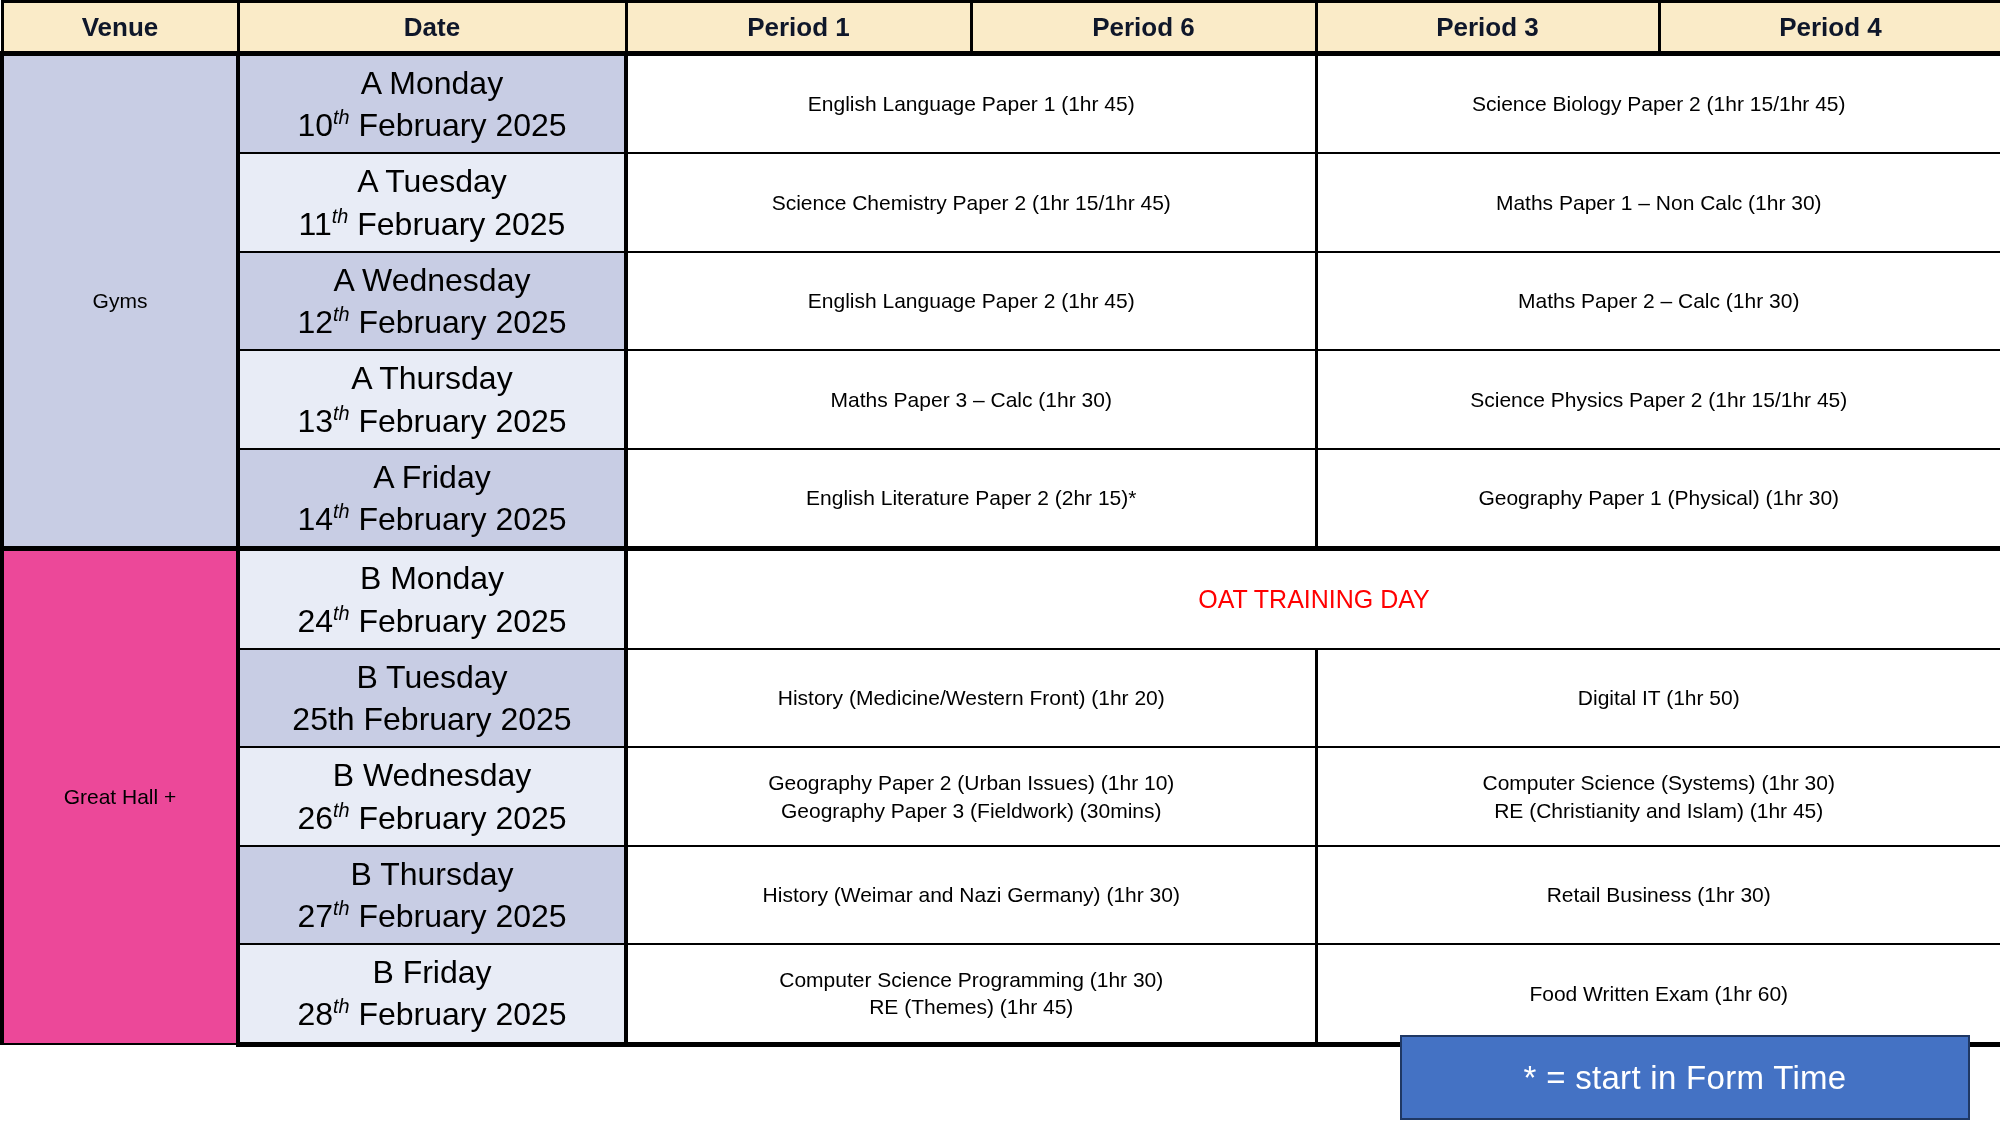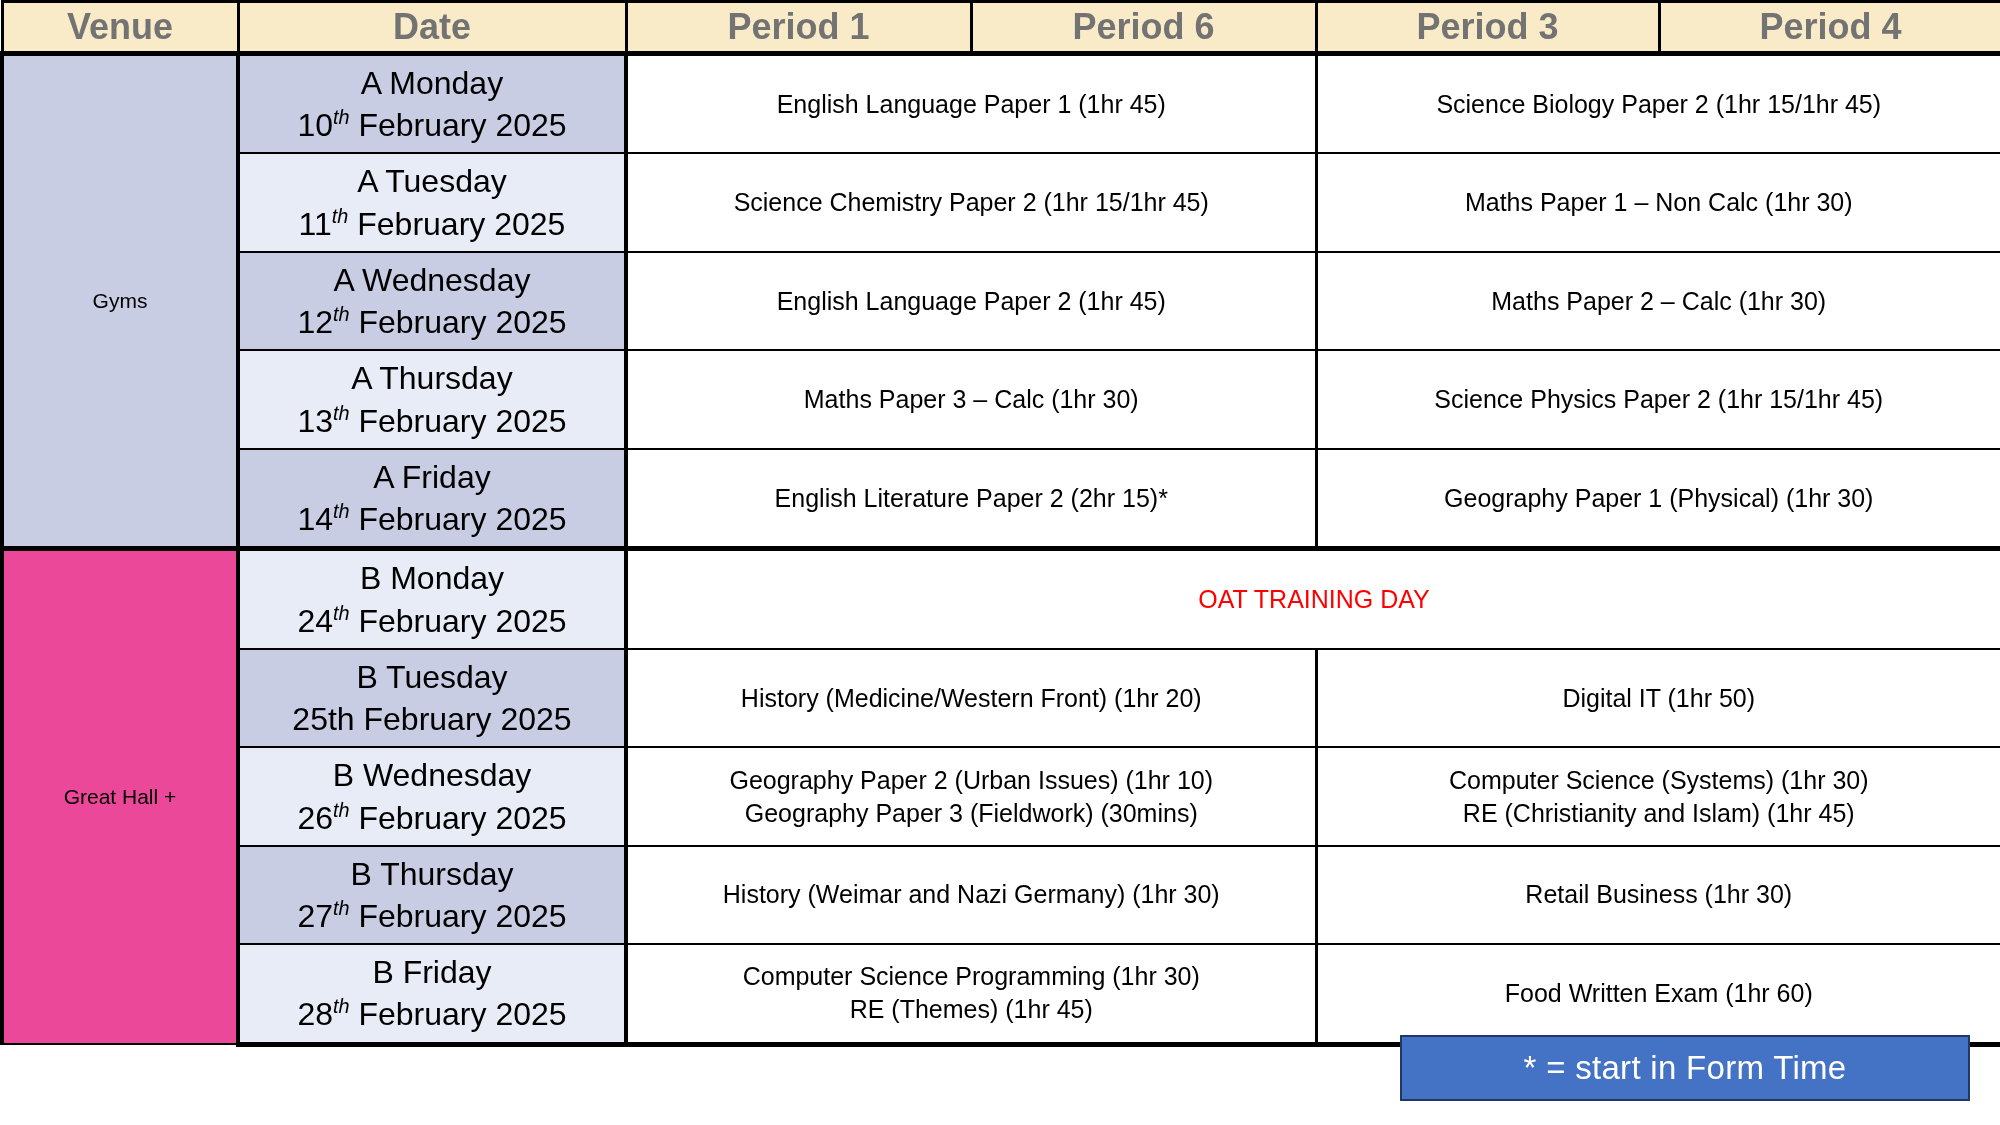"Venue" thead th { color: #737373 -> #0f172a; font-size: 36px -> 26px }
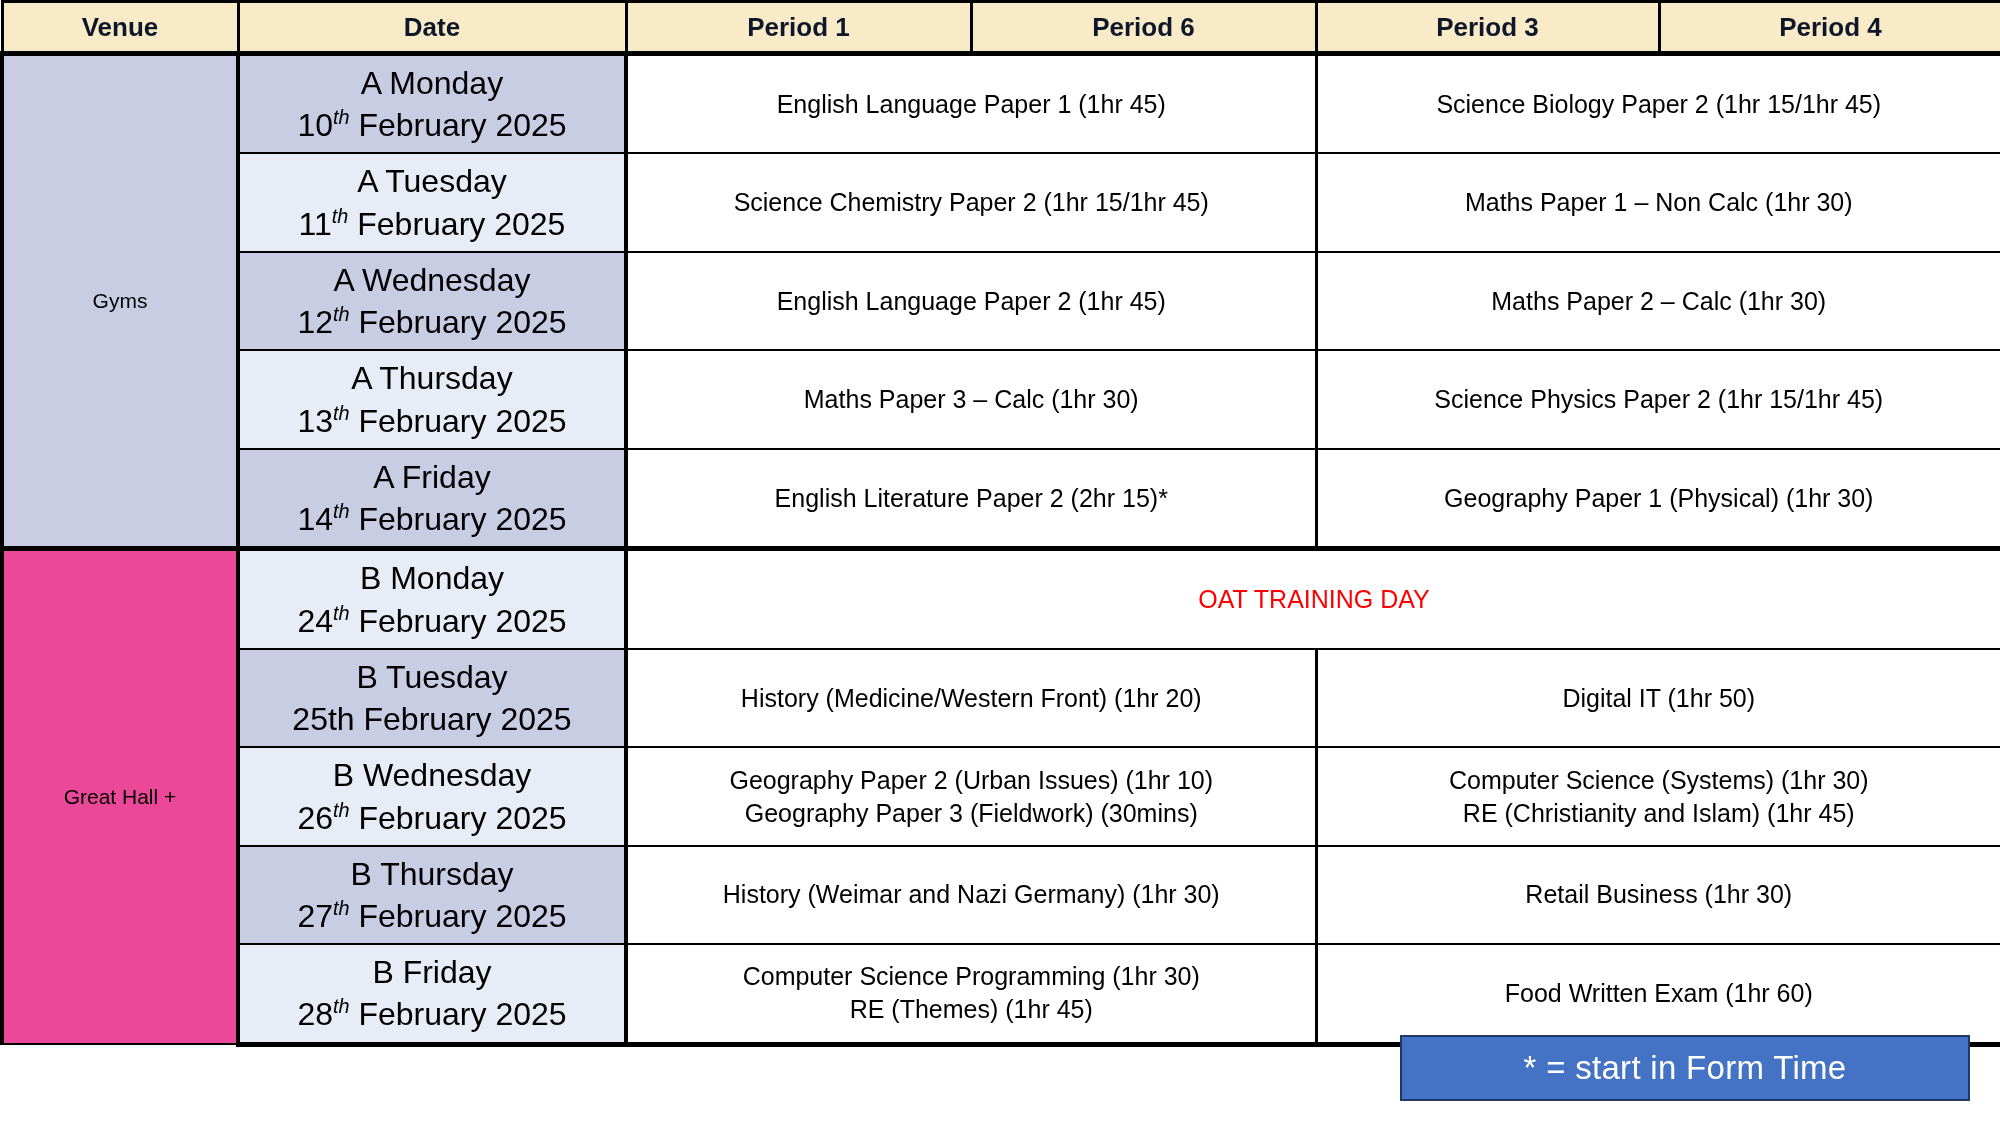"English Language Paper 1 (1hr" tbody td { font-size: 25px -> 21px }
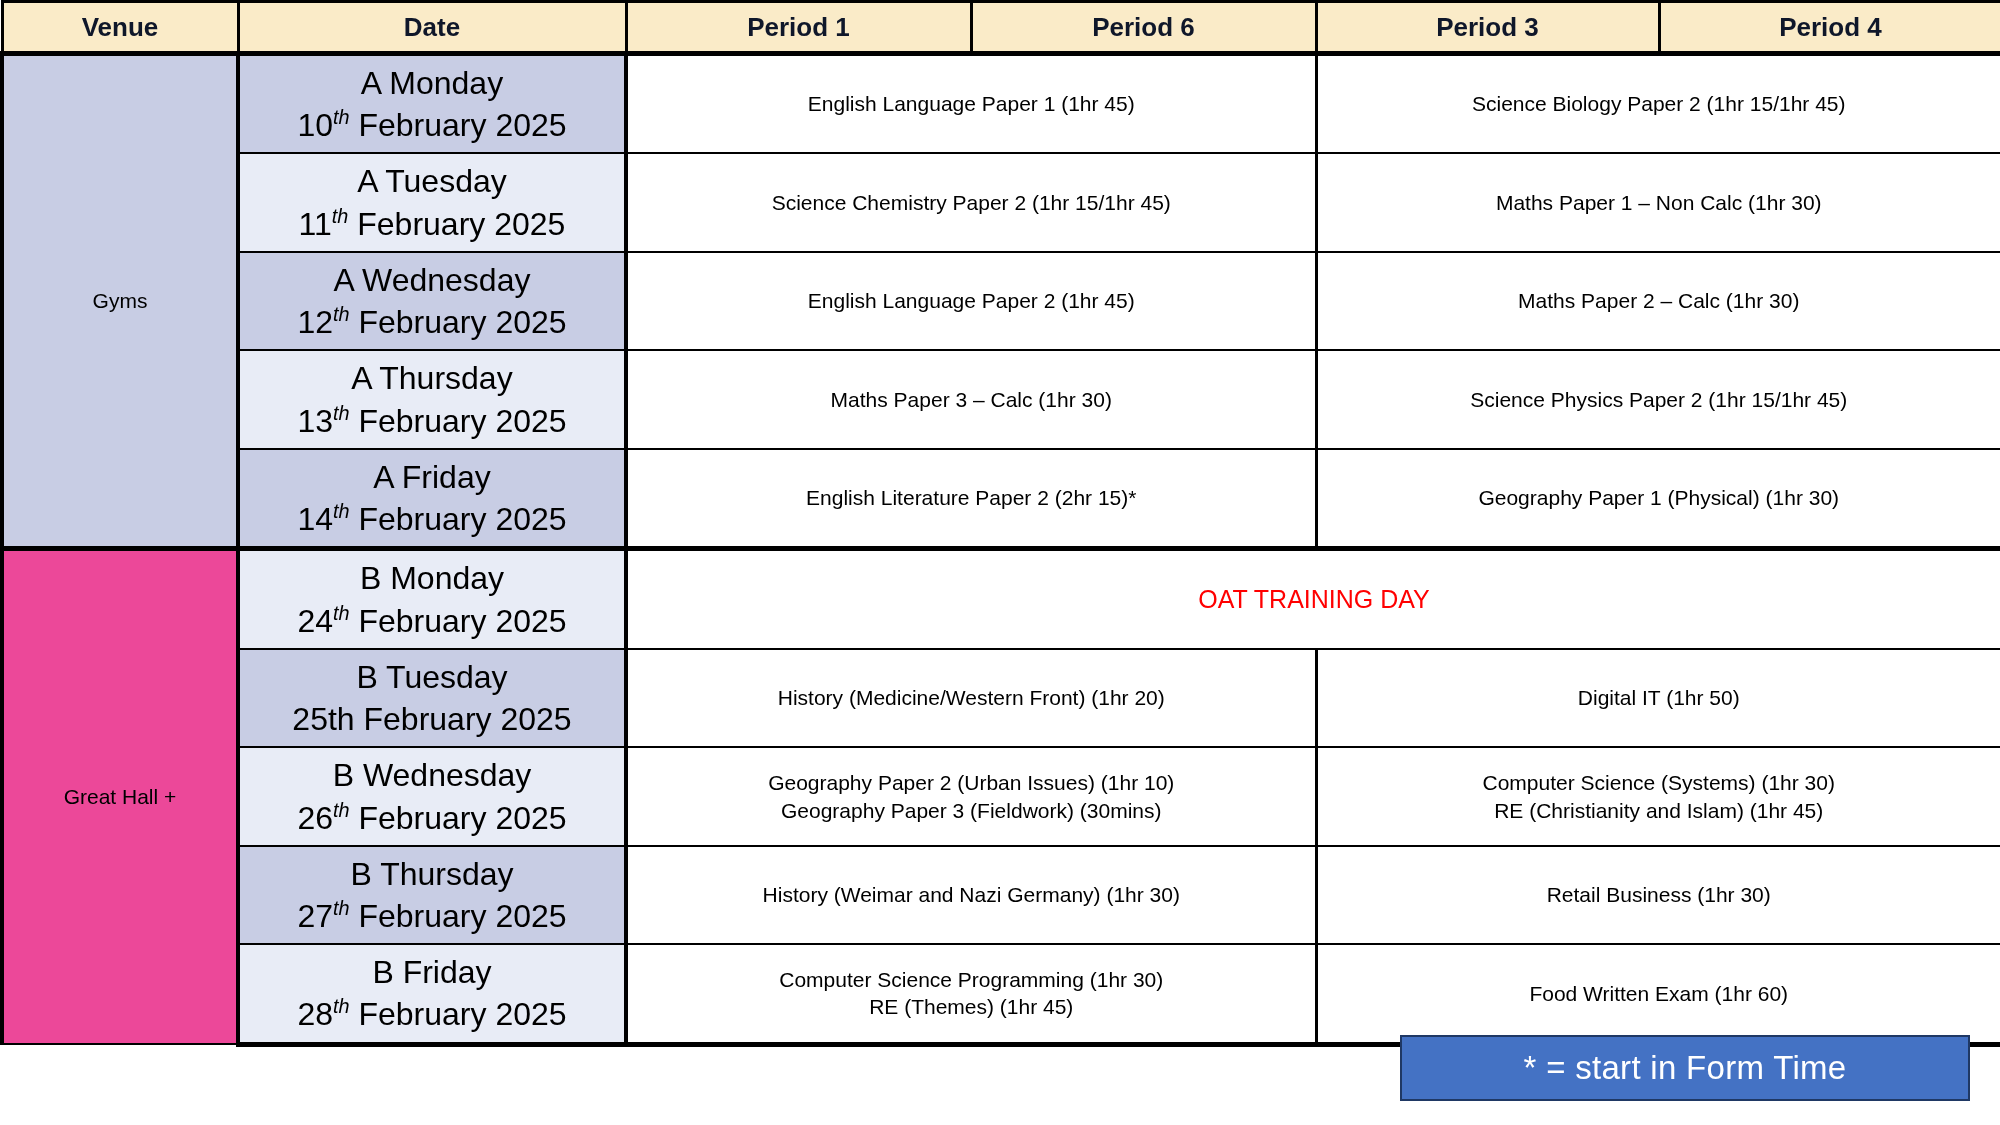"* = start in Form" .legend-box { height: 66px -> 85px }
